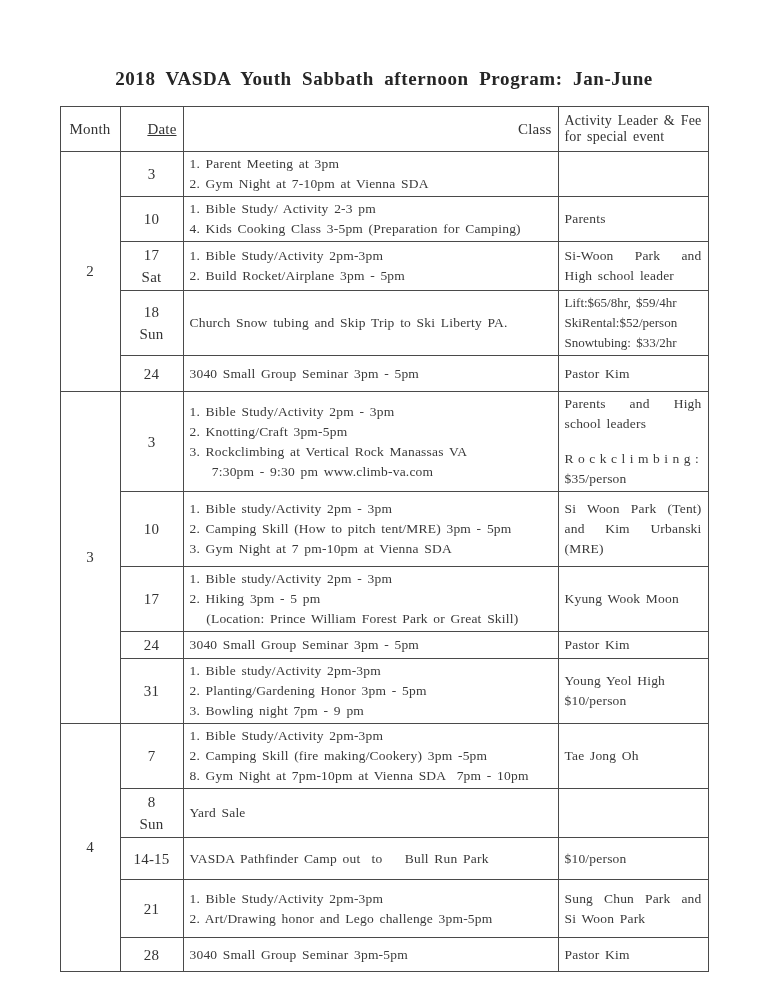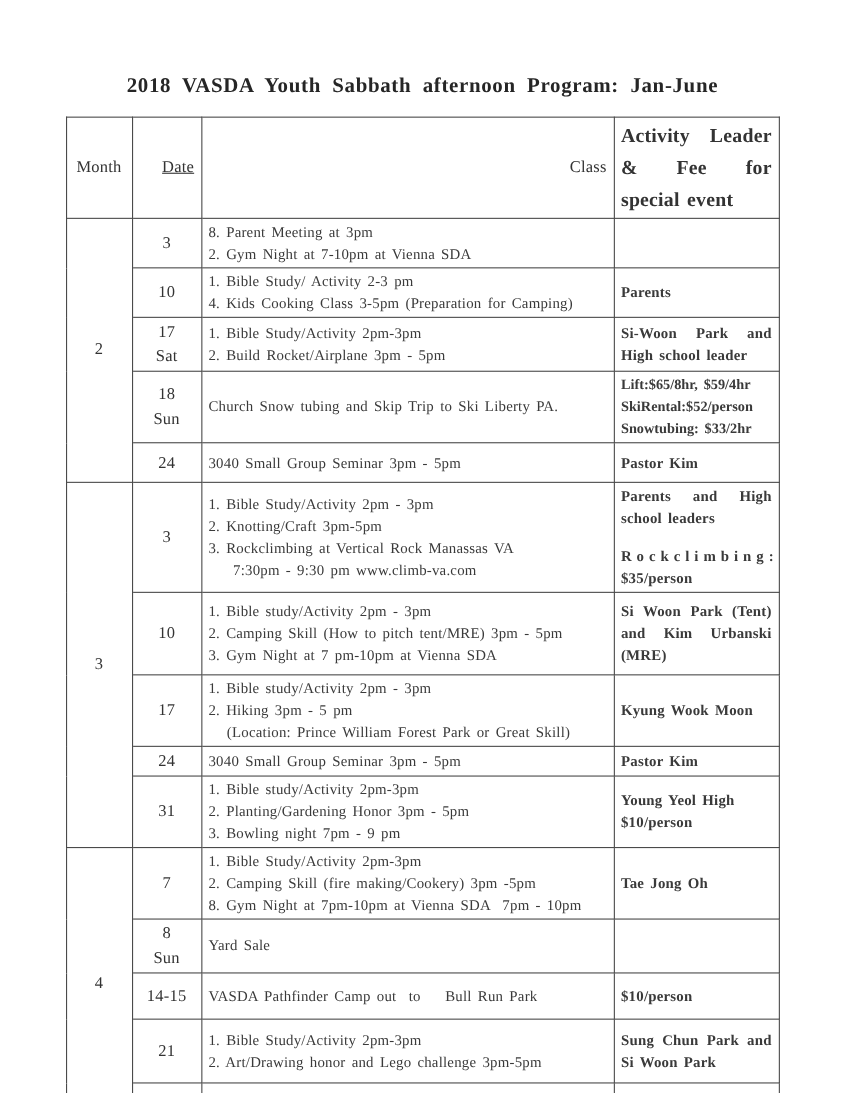"Activity Leader & Fee for" th.h-leader { font-size: 18px -> 14px; font-weight: bold -> none; line-height: 29px -> 16px }
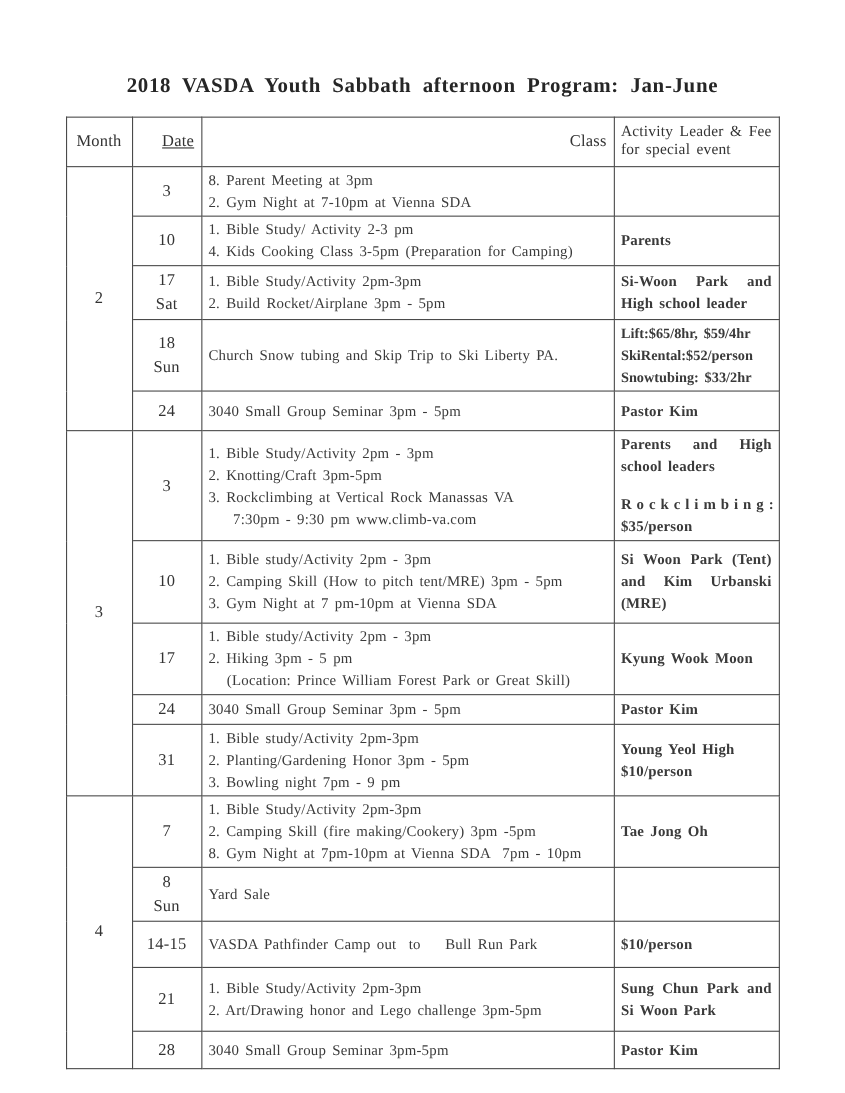"8. Parent Meeting at 3pm" div.class-line { text: 8 -> 1 }
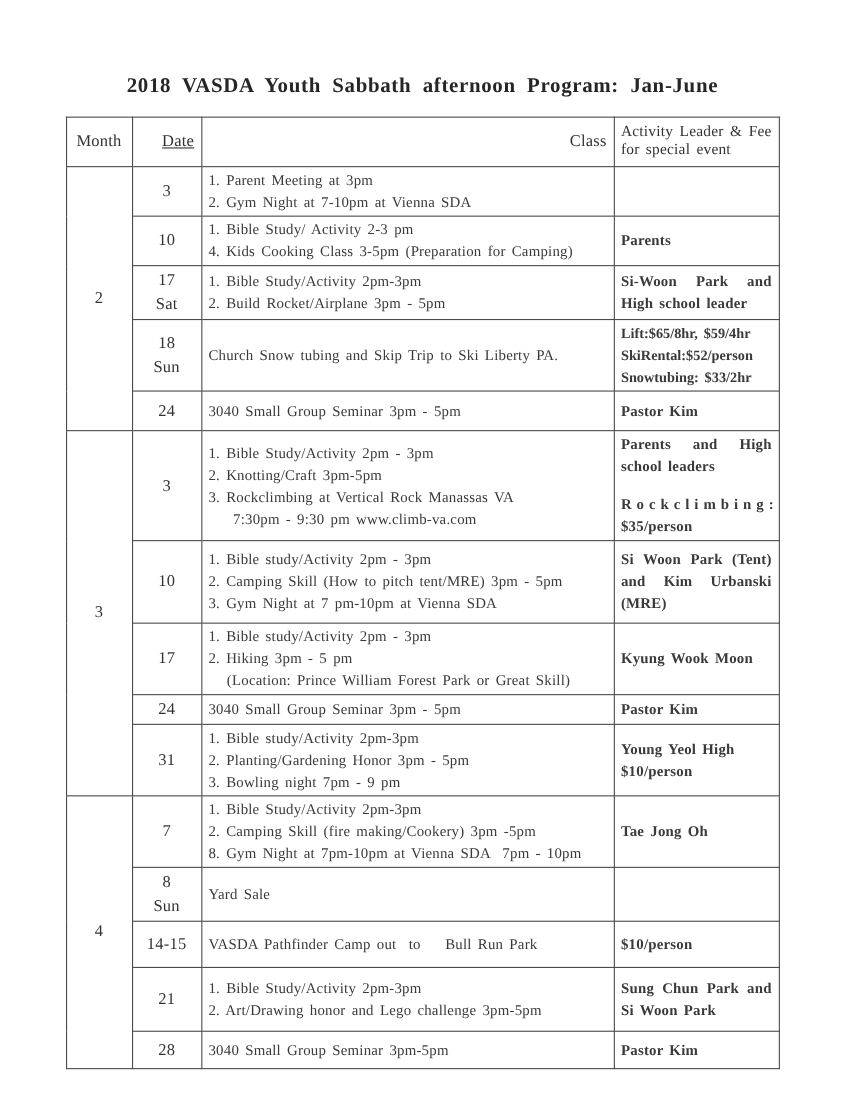"Parents" .leader-line { font-weight: bold -> none }
